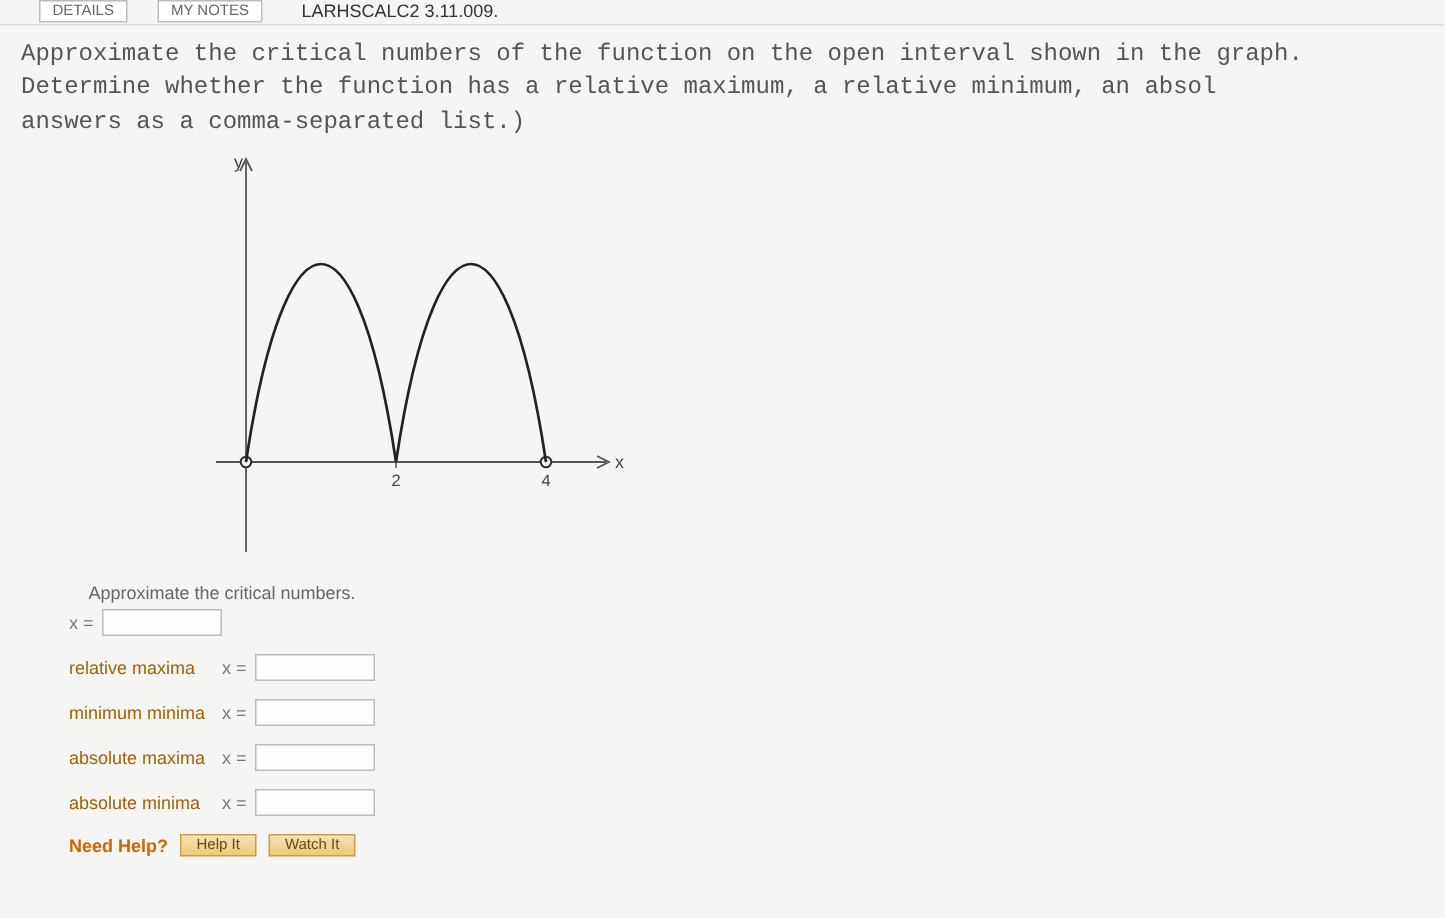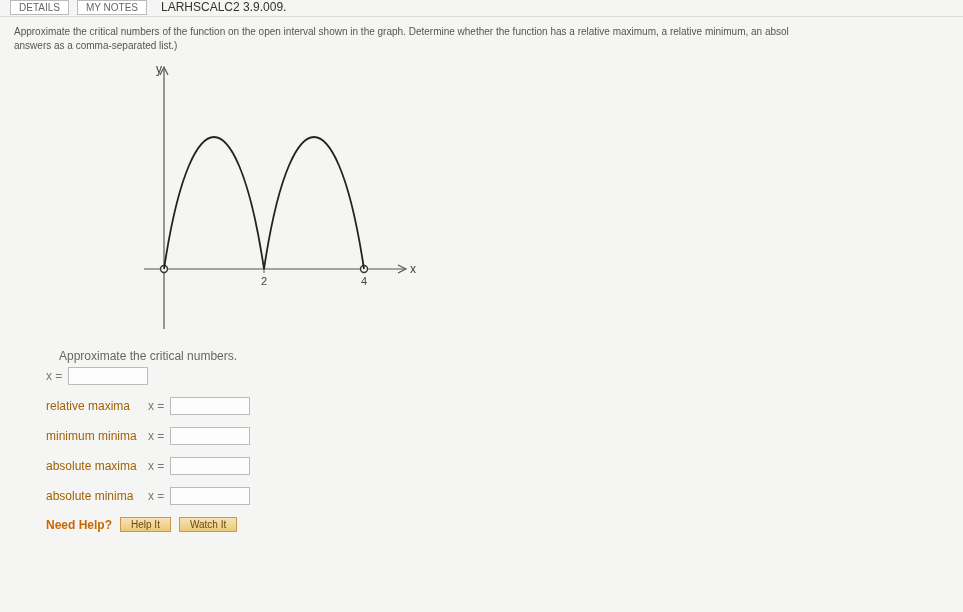"DETAILS" .top-bar { gap: 8px -> 20px; padding: 0 10px 2px 10px -> 0 10px 2px 26px }
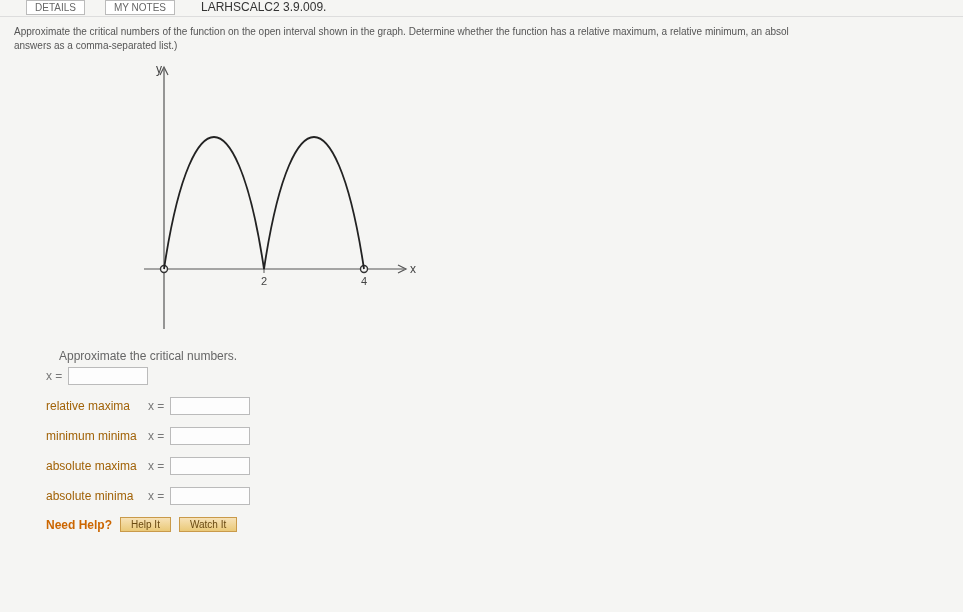"LARHSCALC2 3.9.009." div.code-label { text: 3.9.009 -> 3.11.009 }
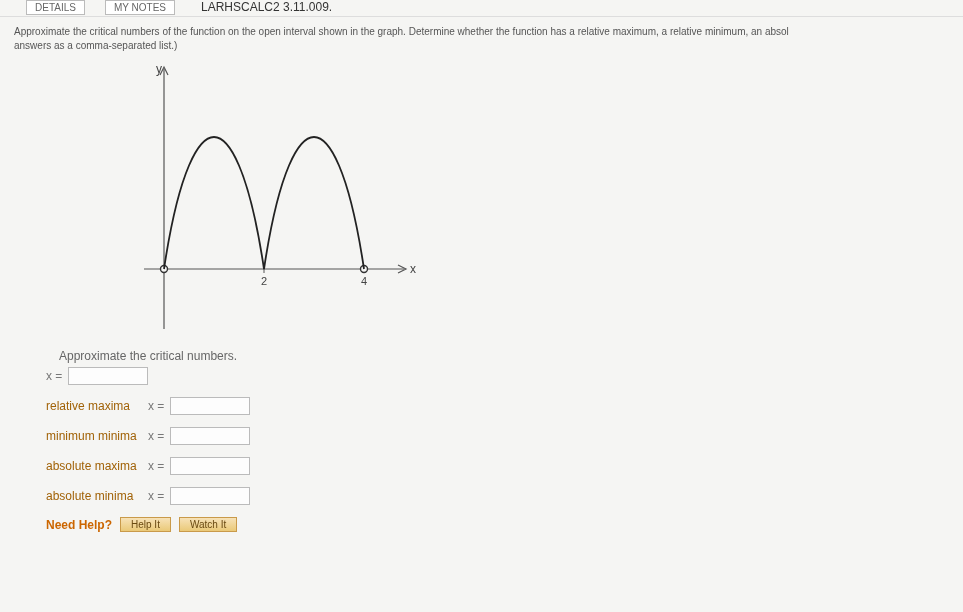"Approximate the critical numbers of" .prompt { font-family: none -> Liberation Mono, monospace; font-size: 10px -> 16px }
